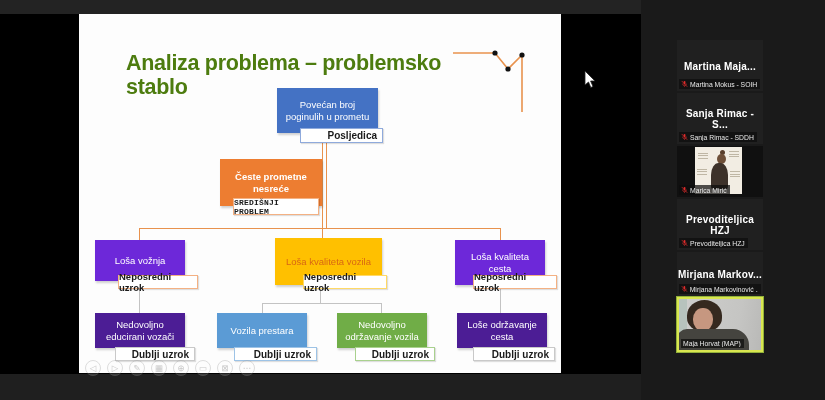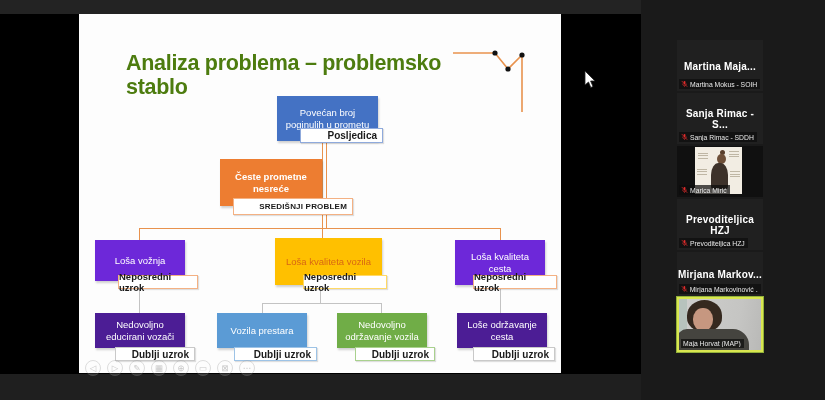"Povećan broj poginulih u prometu" div.tbox { margin-top: 8px -> none }
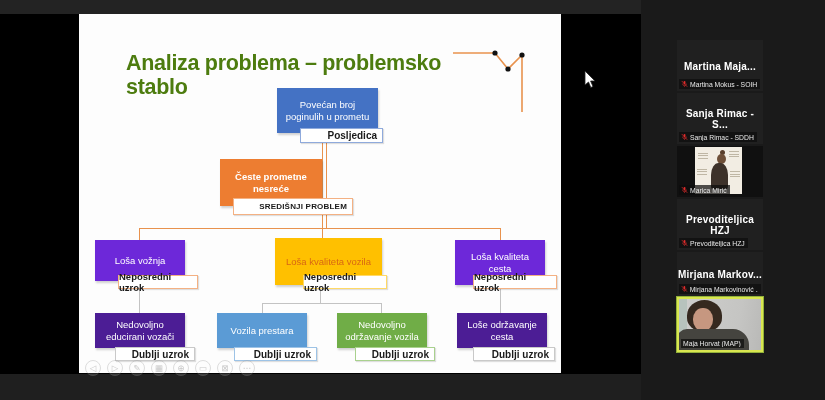"SREDIŠNJI PROBLEM" div.tlabel { font-family: none -> Liberation Mono, monospace; width: 120px -> 86px }
